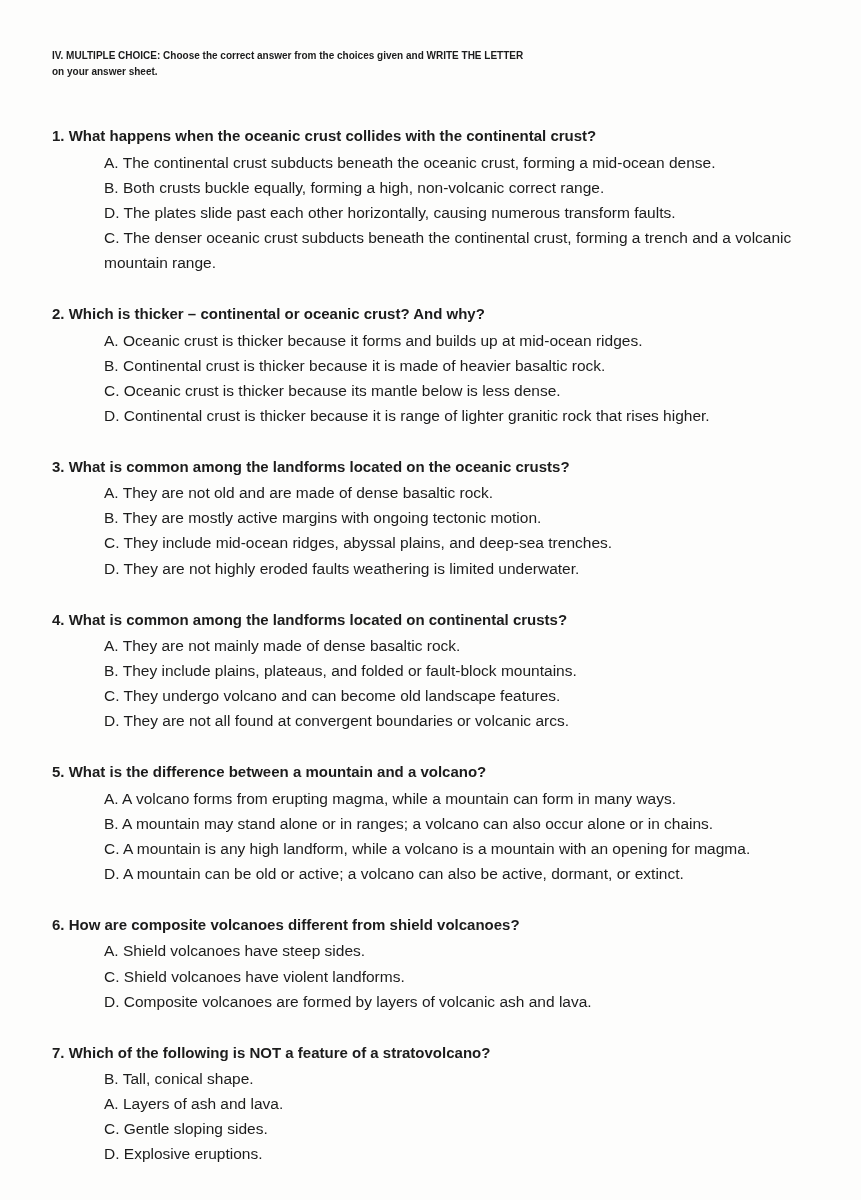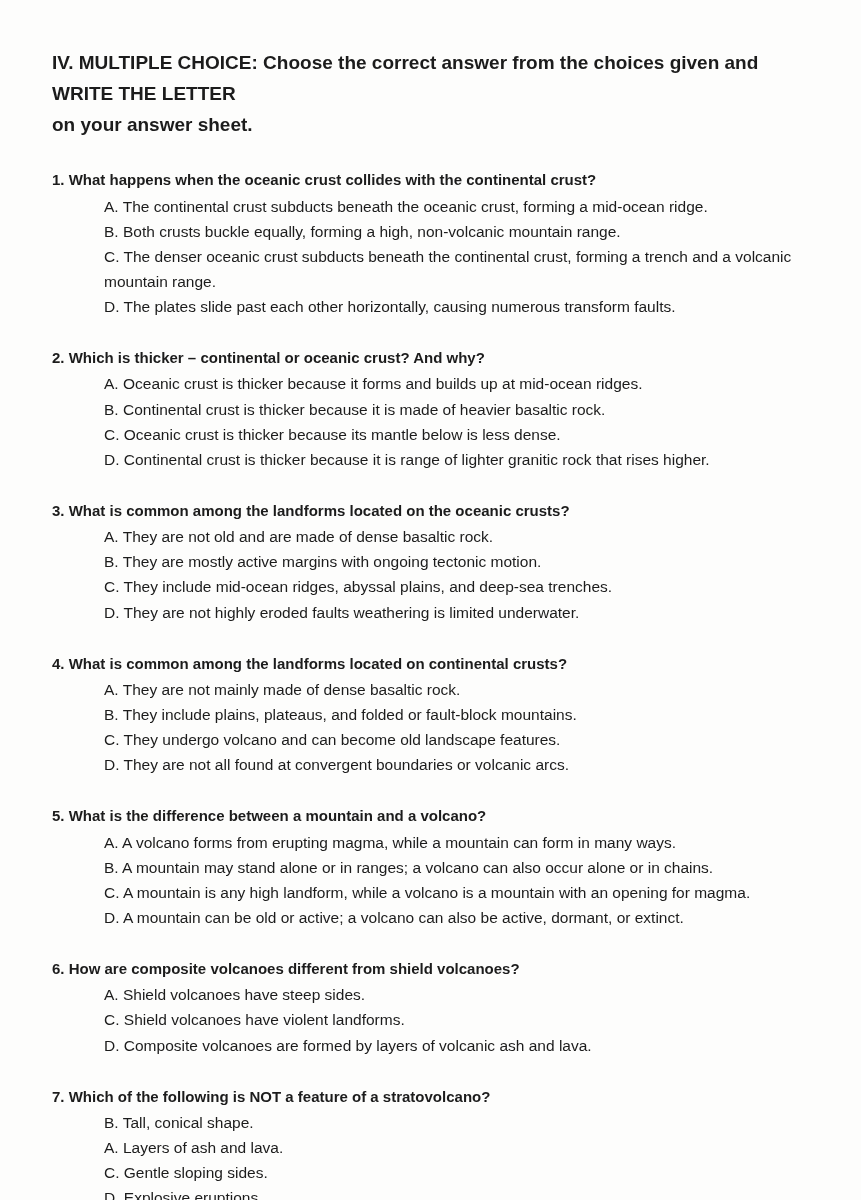"IV. MULTIPLE CHOICE: Choose the" .doc-header { font-size: 19px -> 10px; margin-bottom: 28px -> 44px }
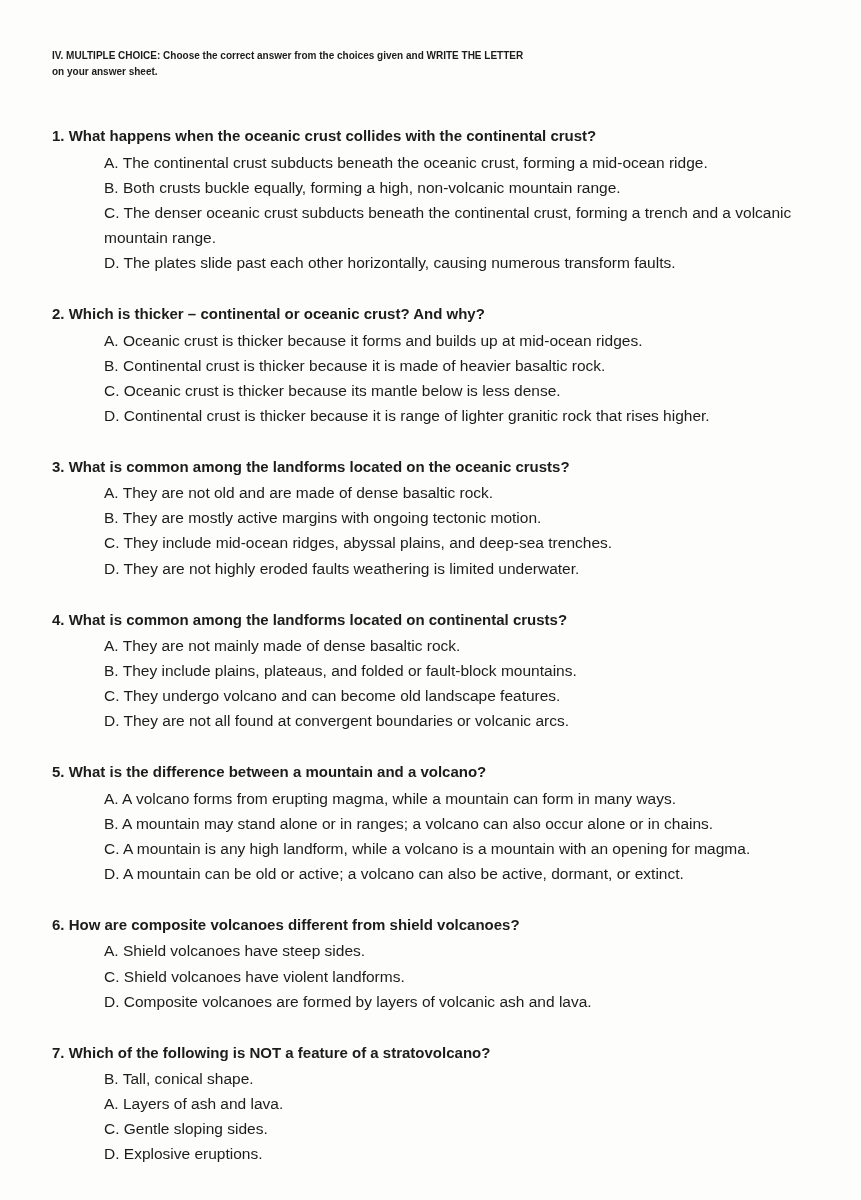"A. The continental crust subducts" div.choice { text: ridge -> dense }
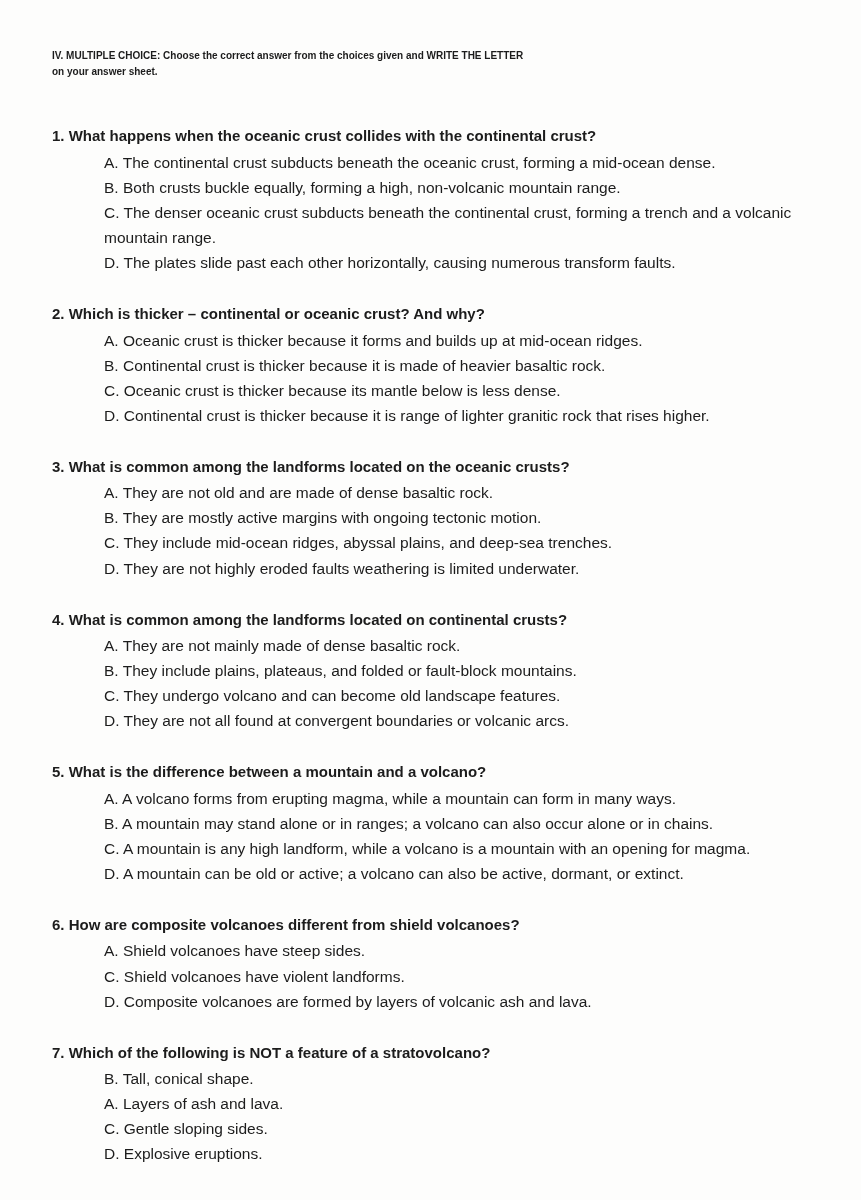"B. Both crusts buckle equally," div.choice { text: mountain -> correct }
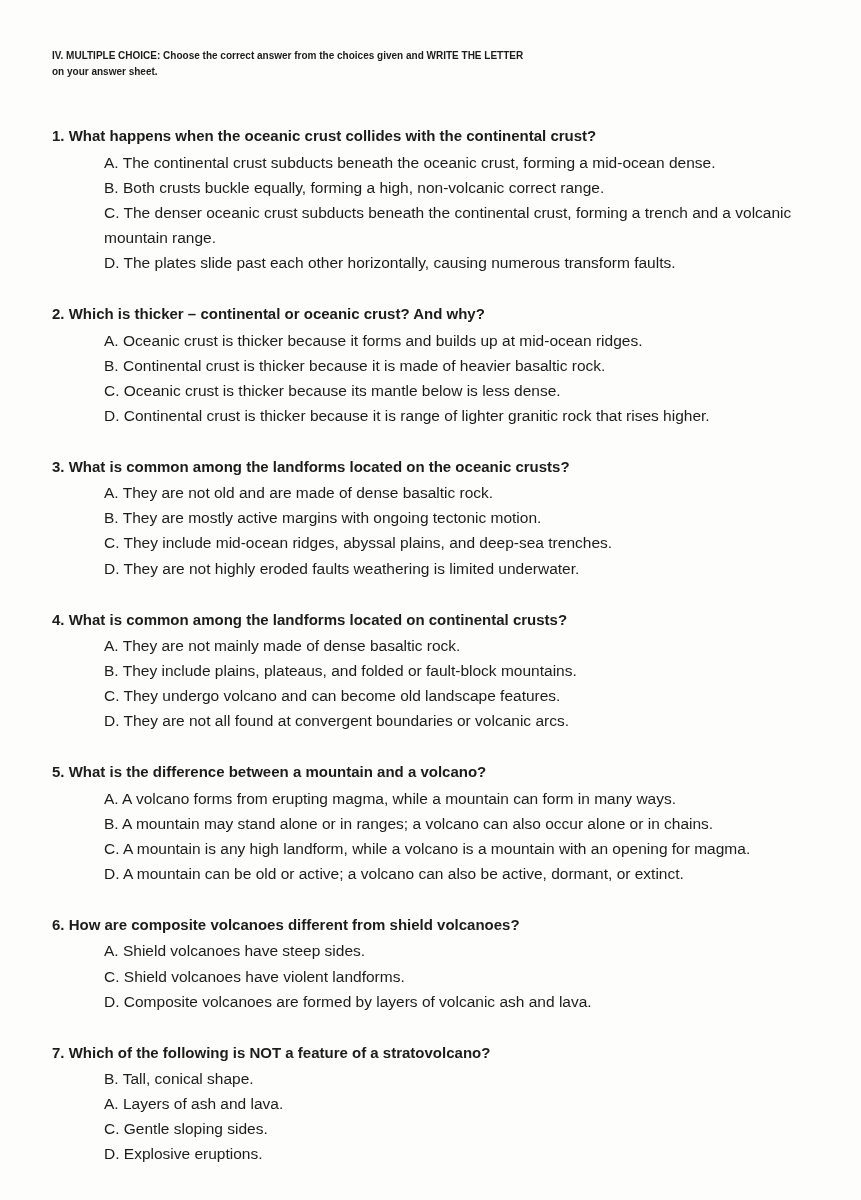"C. The denser oceanic crust" div.choice { order: before "D. The plates slide past" -> after "D. The plates slide past" }
